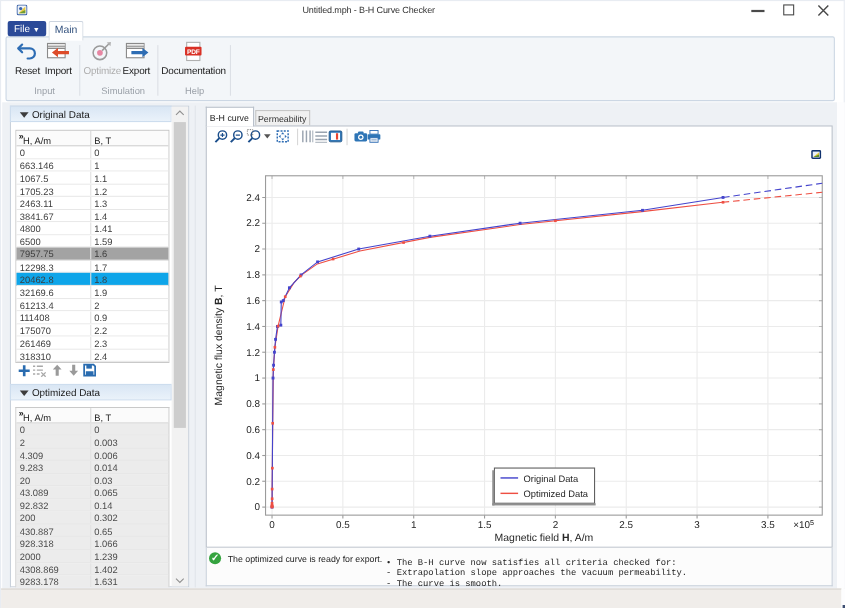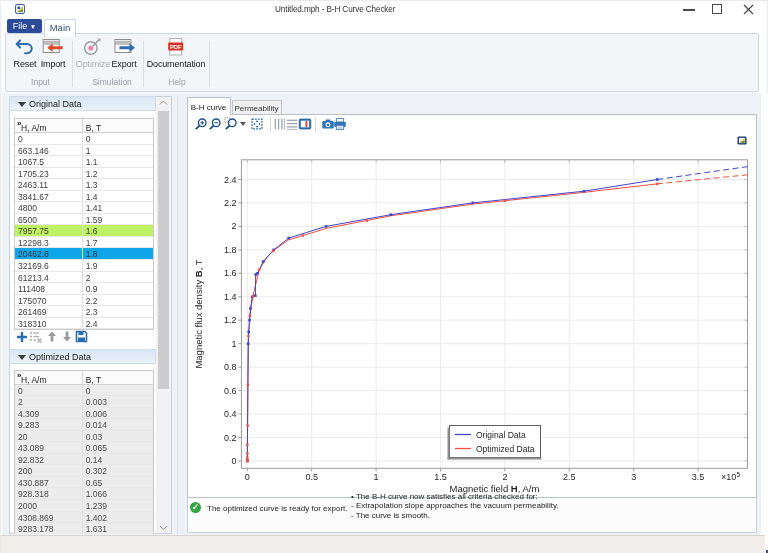"7957.75" div.tr { background: #bef264 -> #a3a3a3 }
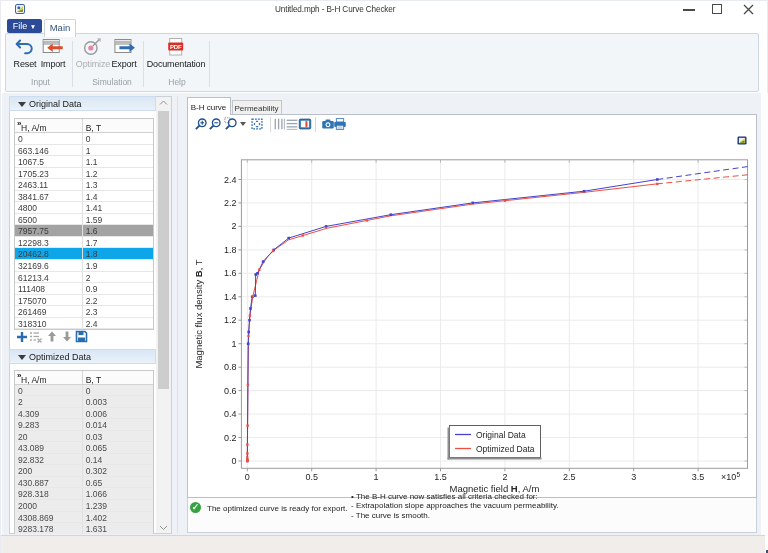"• The B-H curve now" div.abs { font-family: none -> Liberation Mono, monospace; top: 491px -> 507px }
